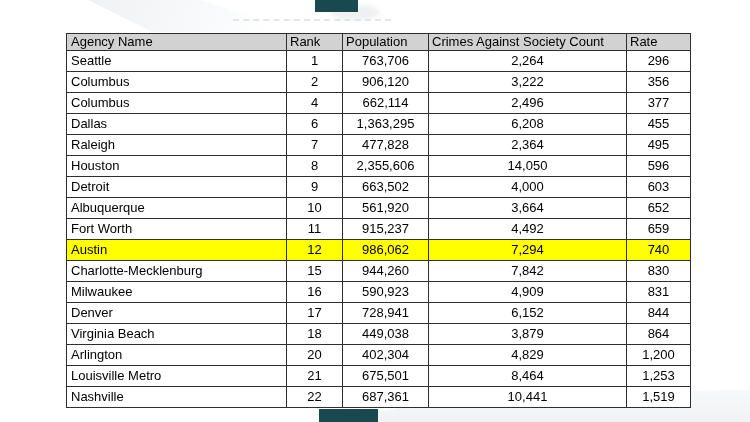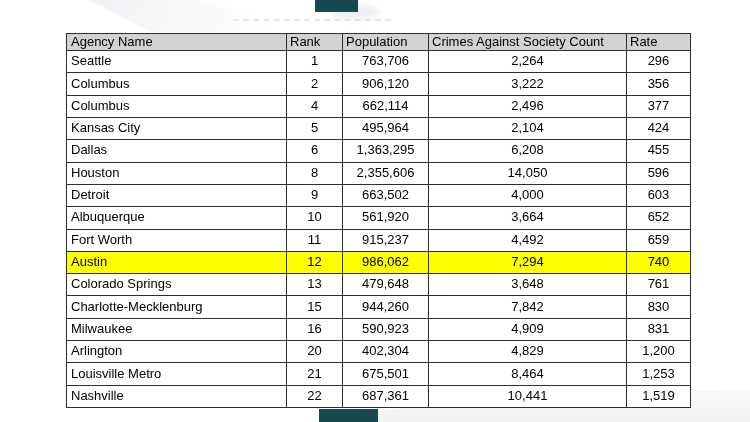"Kansas City" tr { html: <tr> <td>Kansas City</td> <td>5</td> <td>495,964</td> <td>2,104</td> <td>424</td> </tr> -> none }
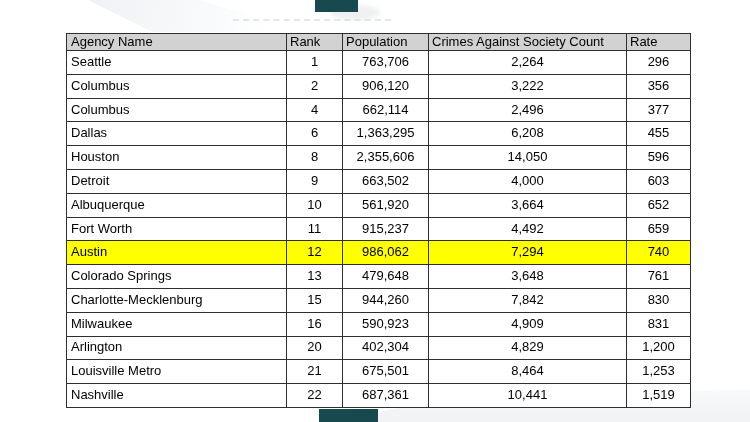"Raleigh" tr { html: none -> <tr> <td>Raleigh</td> <td>7</td> <td>477,828</td> <td>2,364</td> <td>495</td> </tr> }
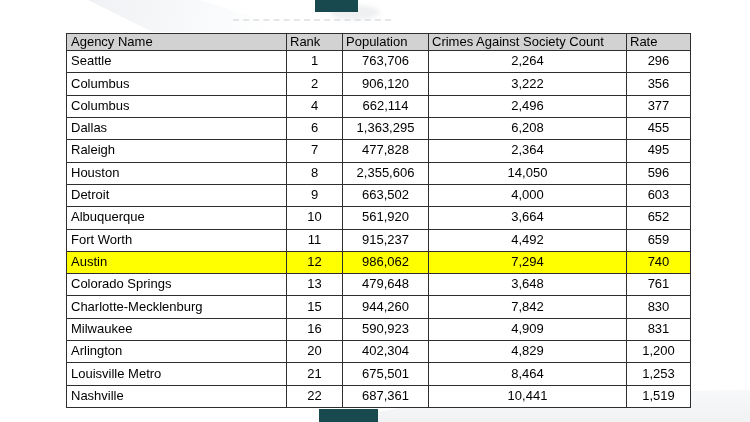"Colorado Springs" tr { html: <tr> <td>Colorado Springs</td> <td>13</td> <td>479,648</td> <td>3,648</td> <td>761</td> </tr> -> none }
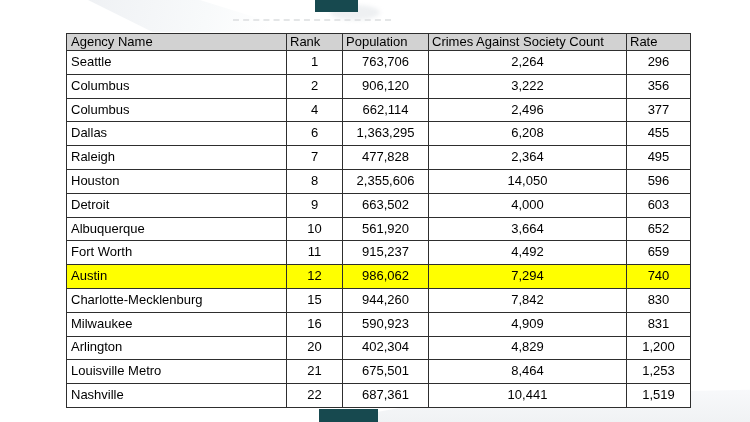"Denver" tr { html: none -> <tr> <td>Denver</td> <td>17</td> <td>728,941</td> <td>6,152</td> <td>844</td> </tr> }
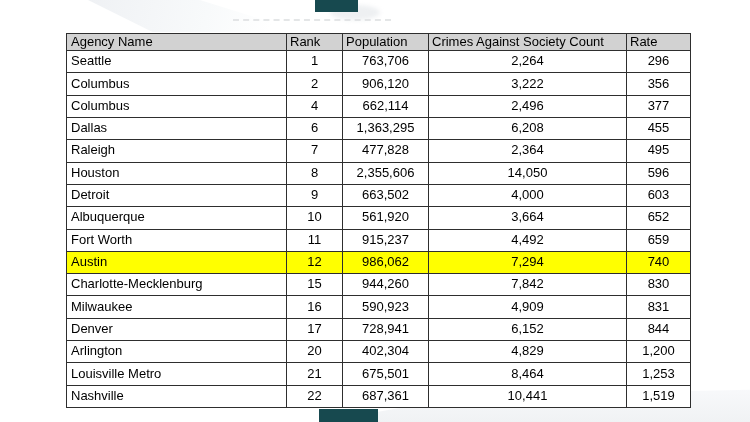"Virginia Beach" tr { html: none -> <tr> <td>Virginia Beach</td> <td>18</td> <td>449,038</td> <td>3,879</td> <td>864</td> </tr> }
